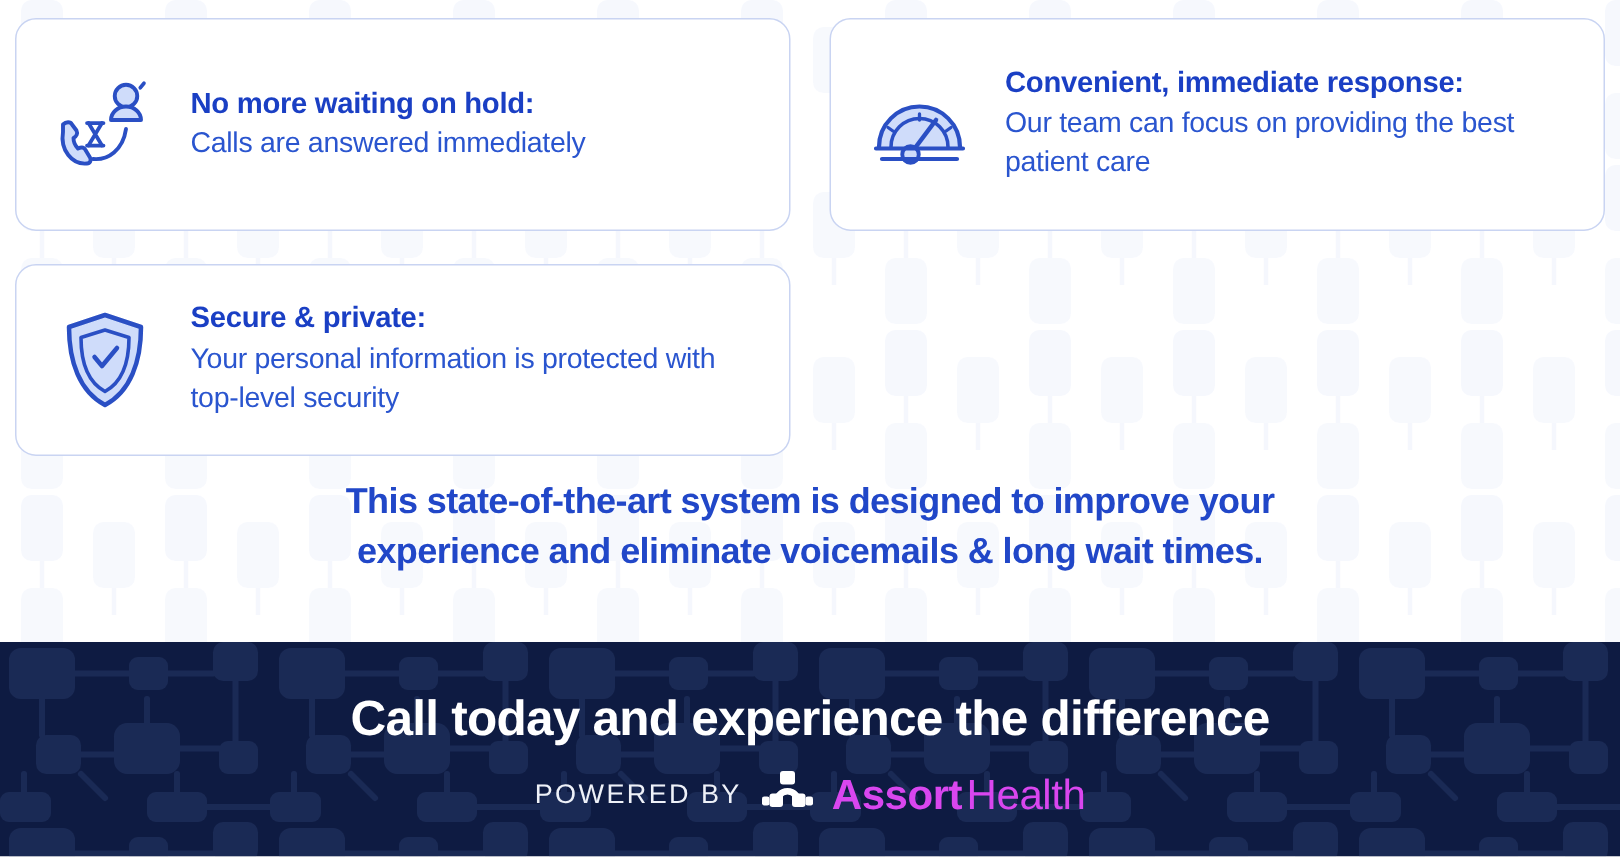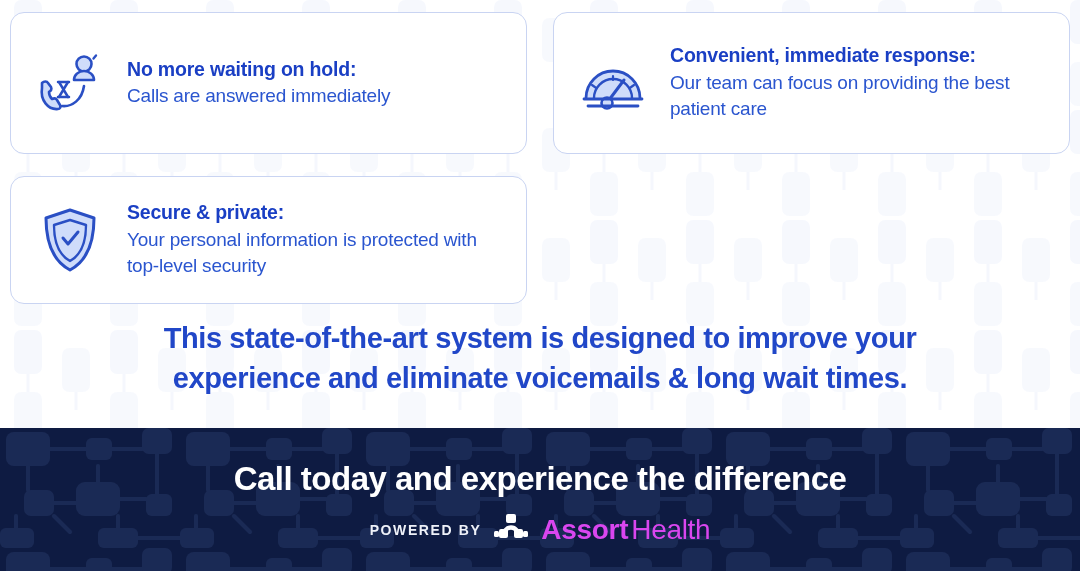"This state-of-the-art system is designed" .tagline { font-size: 29px -> 24px }
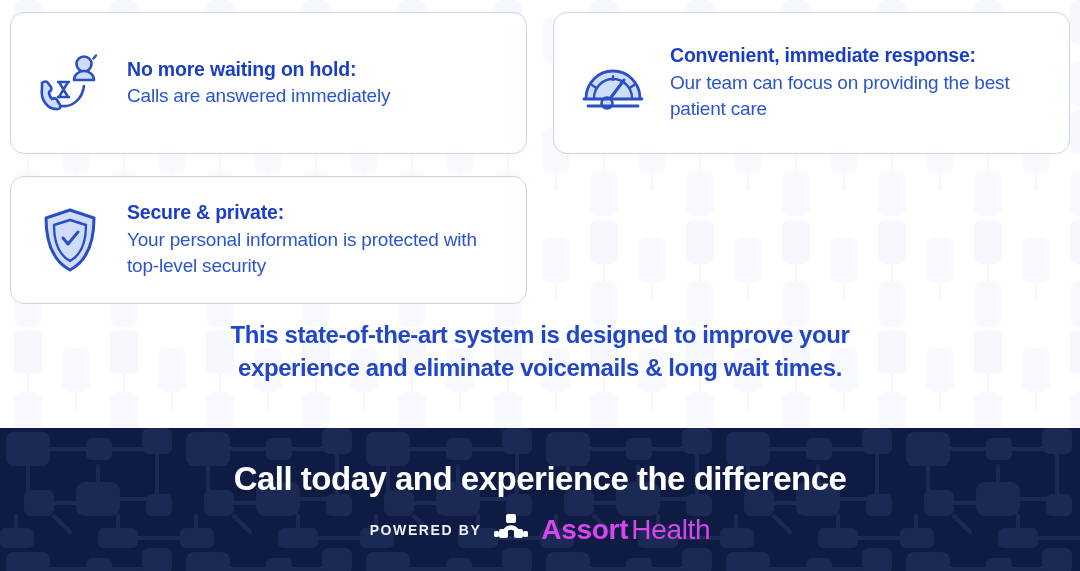"POWERED BY" .powered-by { font-size: 14px -> 18px; font-weight: bold -> normal }
